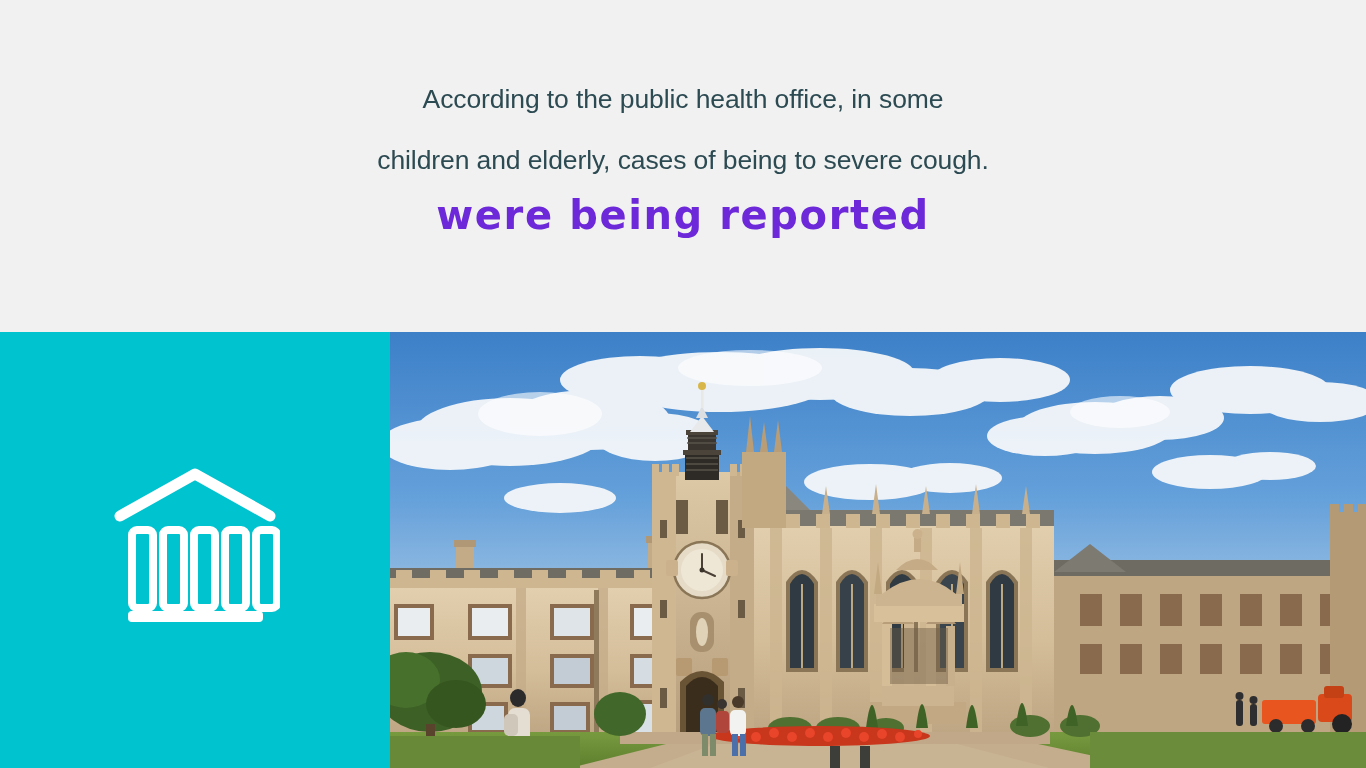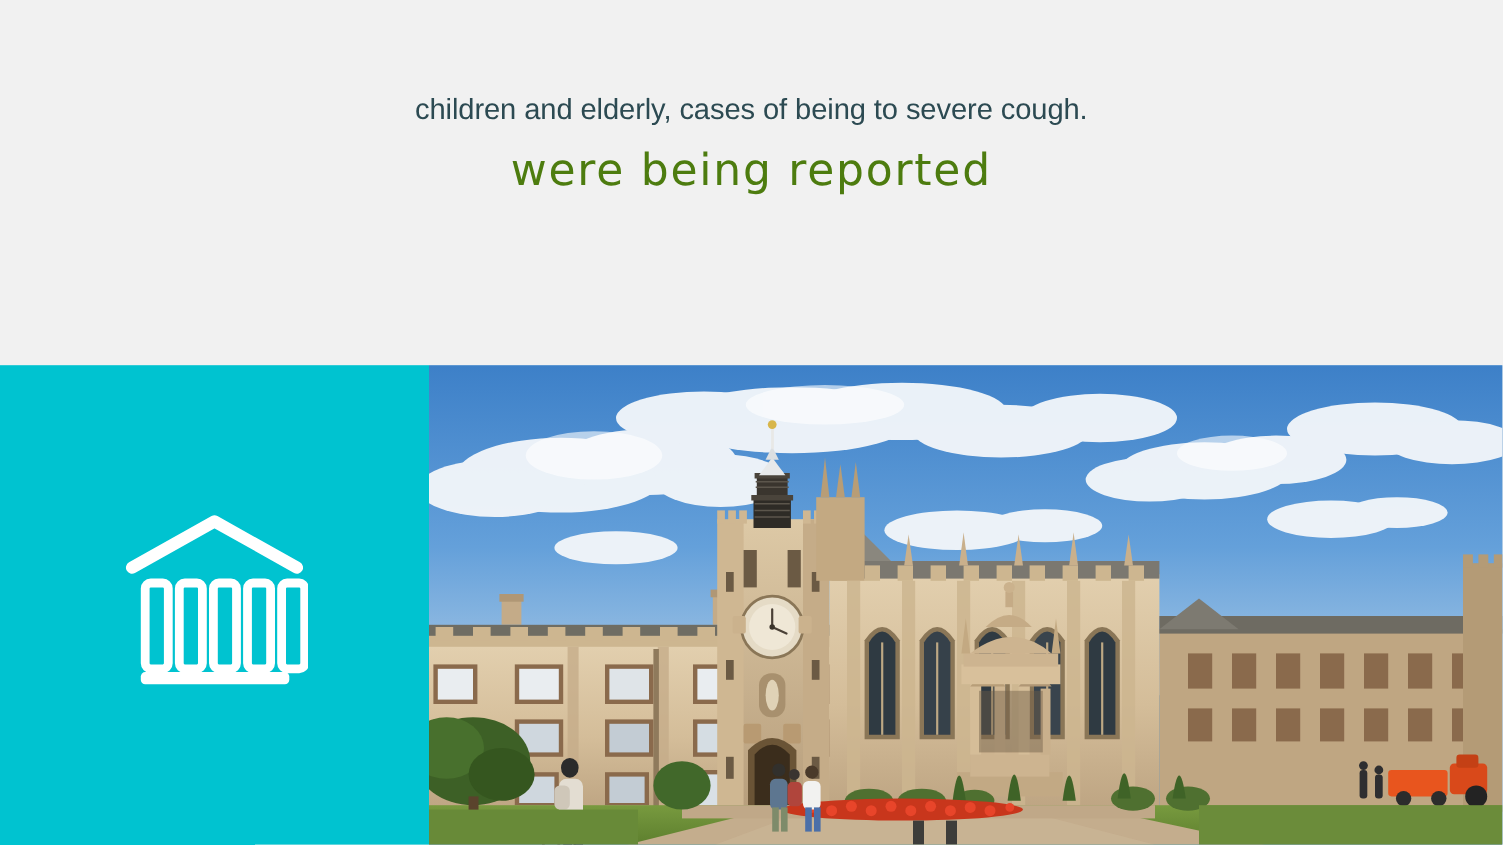"According to the public health" div.body-line { html: none -> <div>According to the public health office, in some</div> }
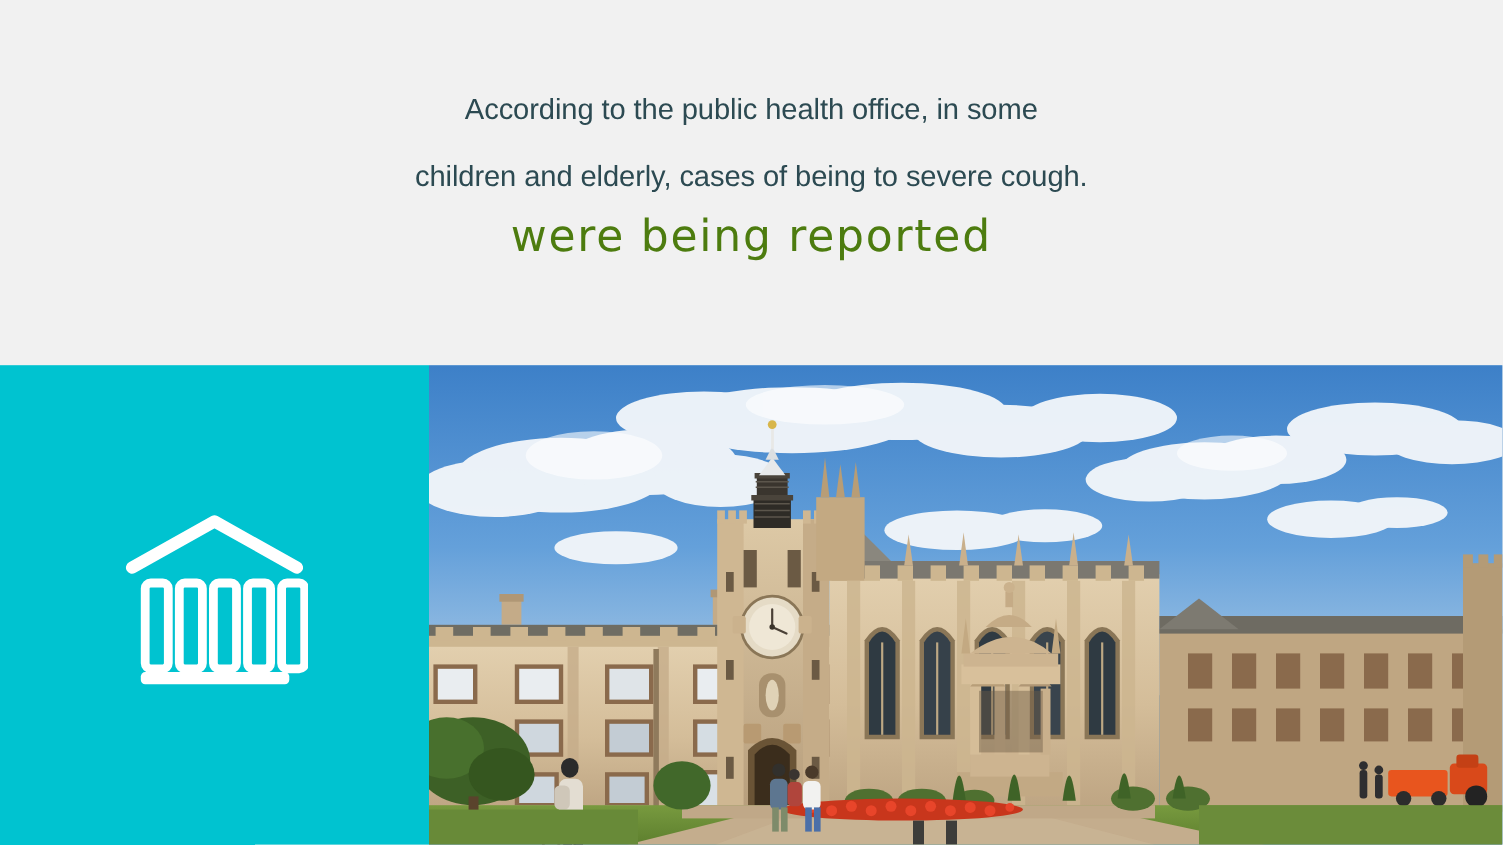"were being reported" .headline { color: #4d7c0f -> #6d28d9; font-weight: 400 -> 700 }
